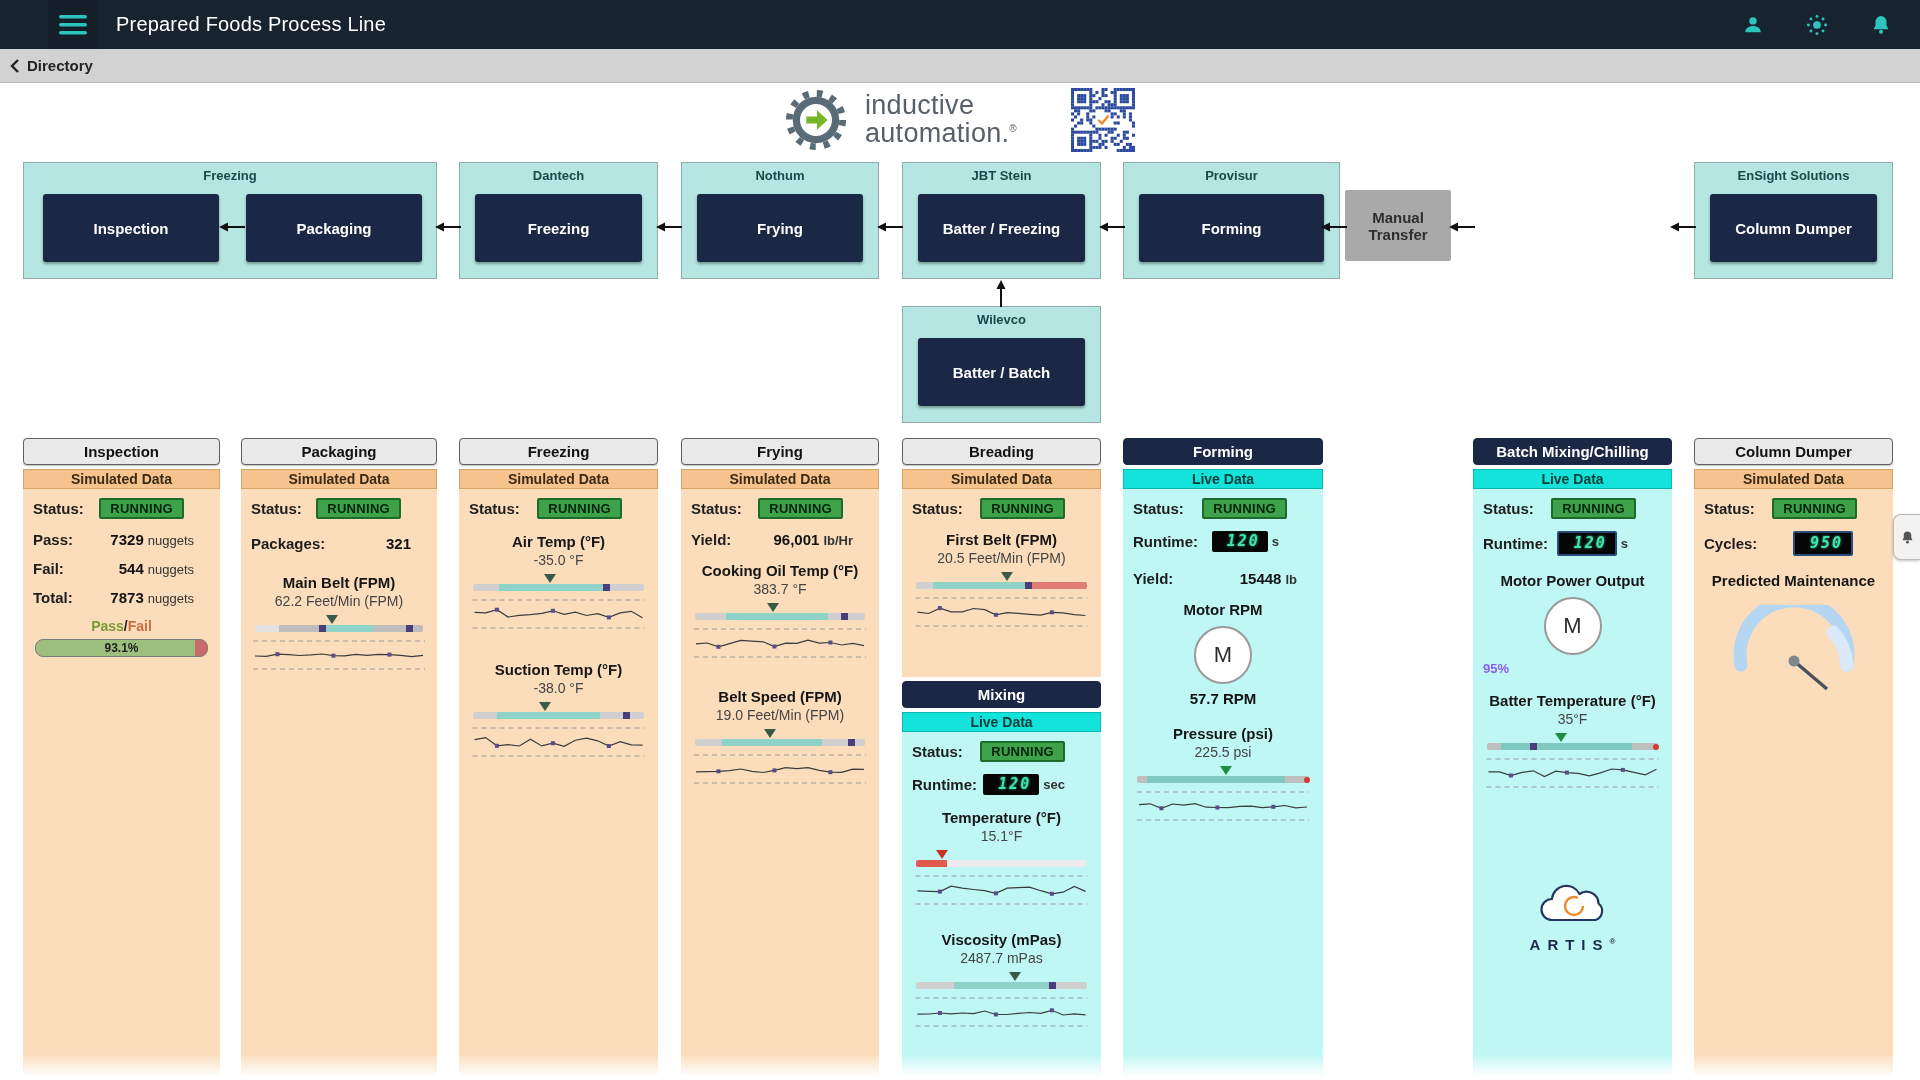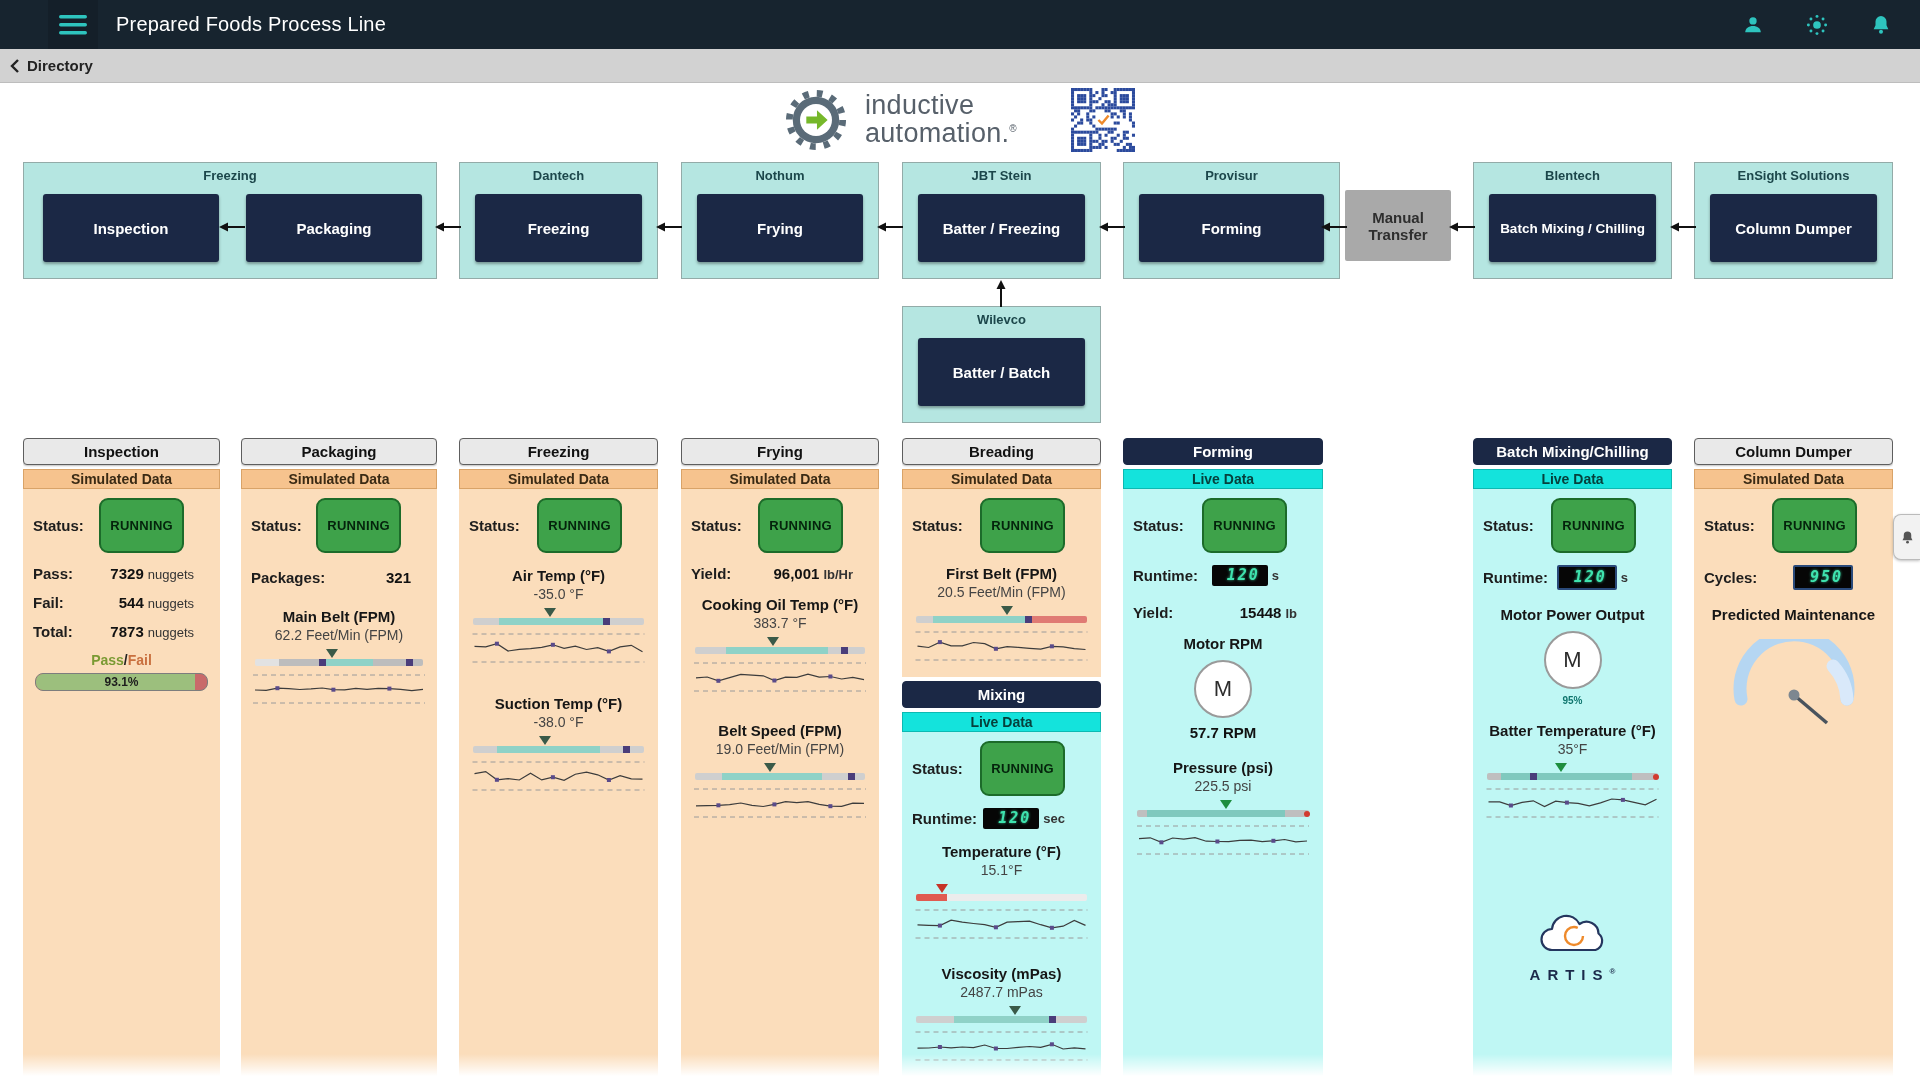"Blentech" div.flow-panel { html: <div> <div>Blentech</div> <button>Batch Mixing / Chilling</button> </div> -> none }
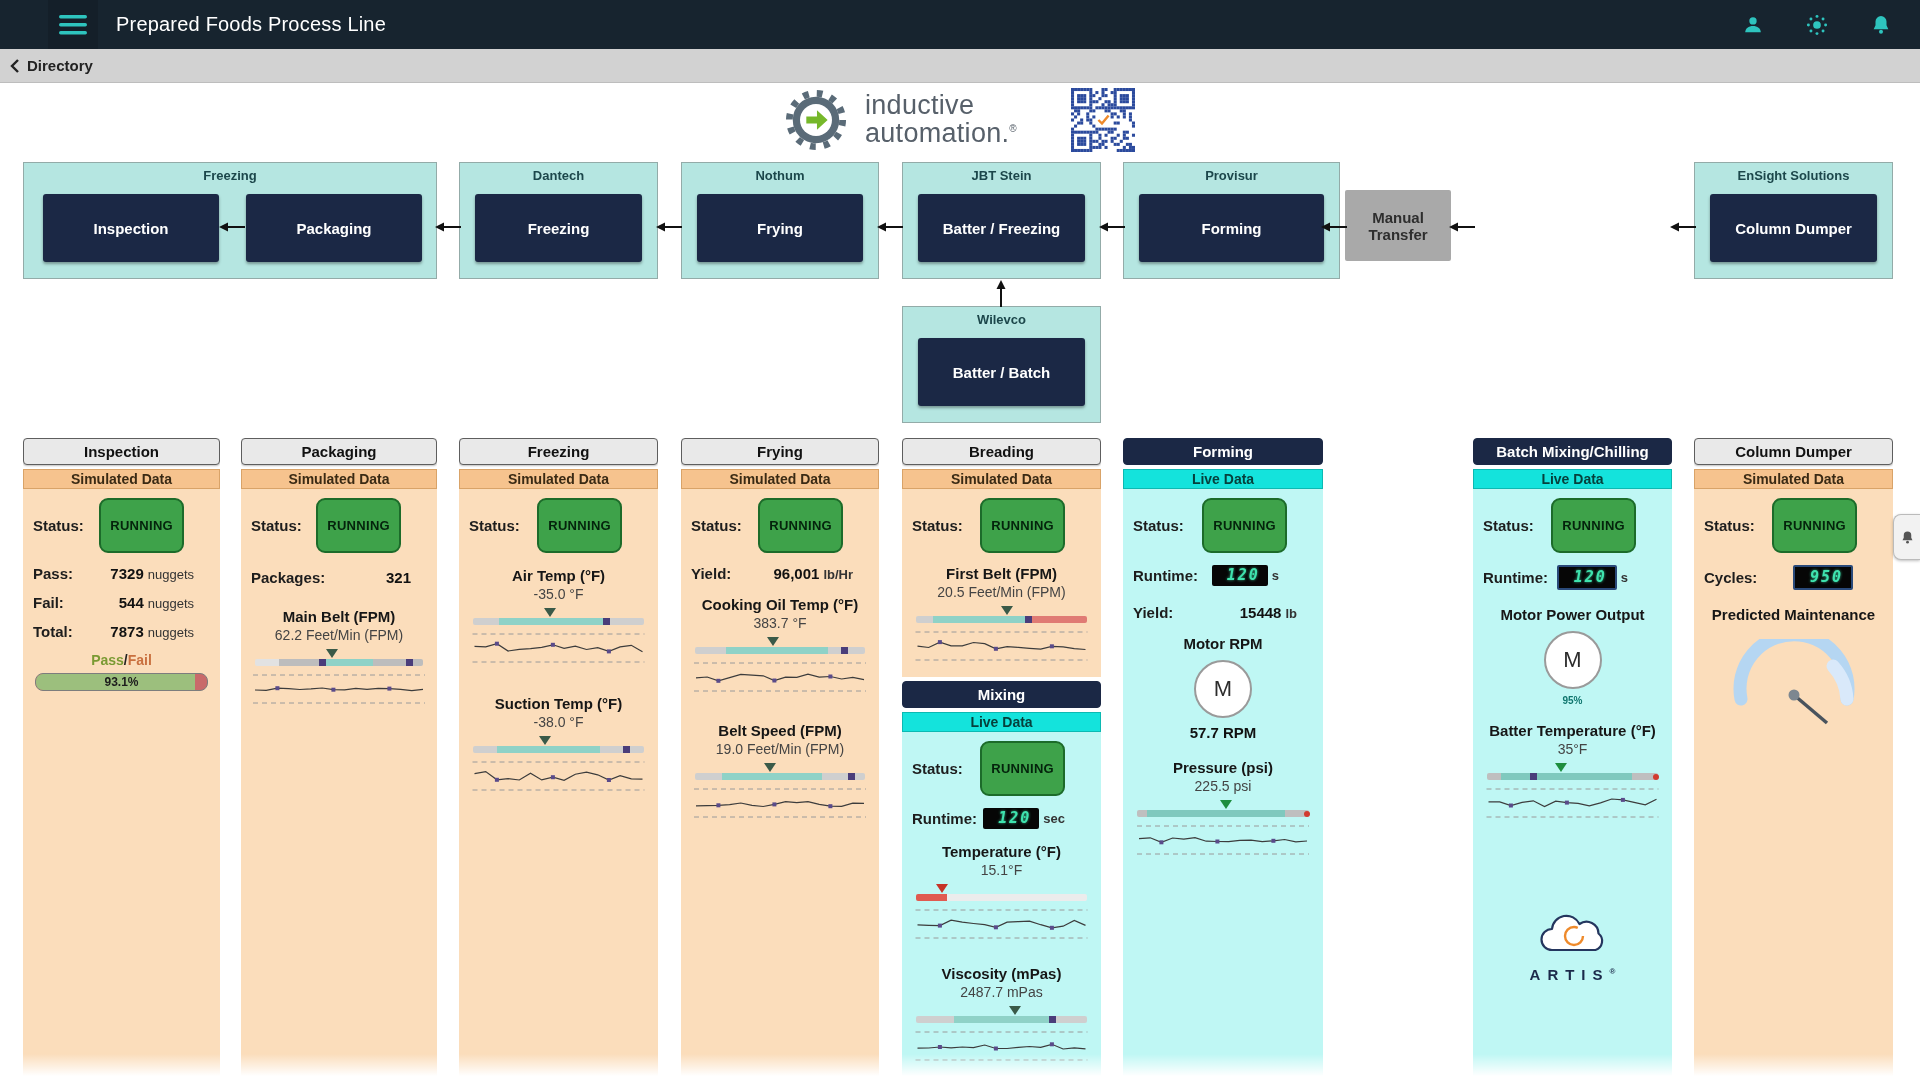"RUNNING" .badge-running { border-radius: 9px -> 2px; padding: 18px 9px -> 1px 9px }
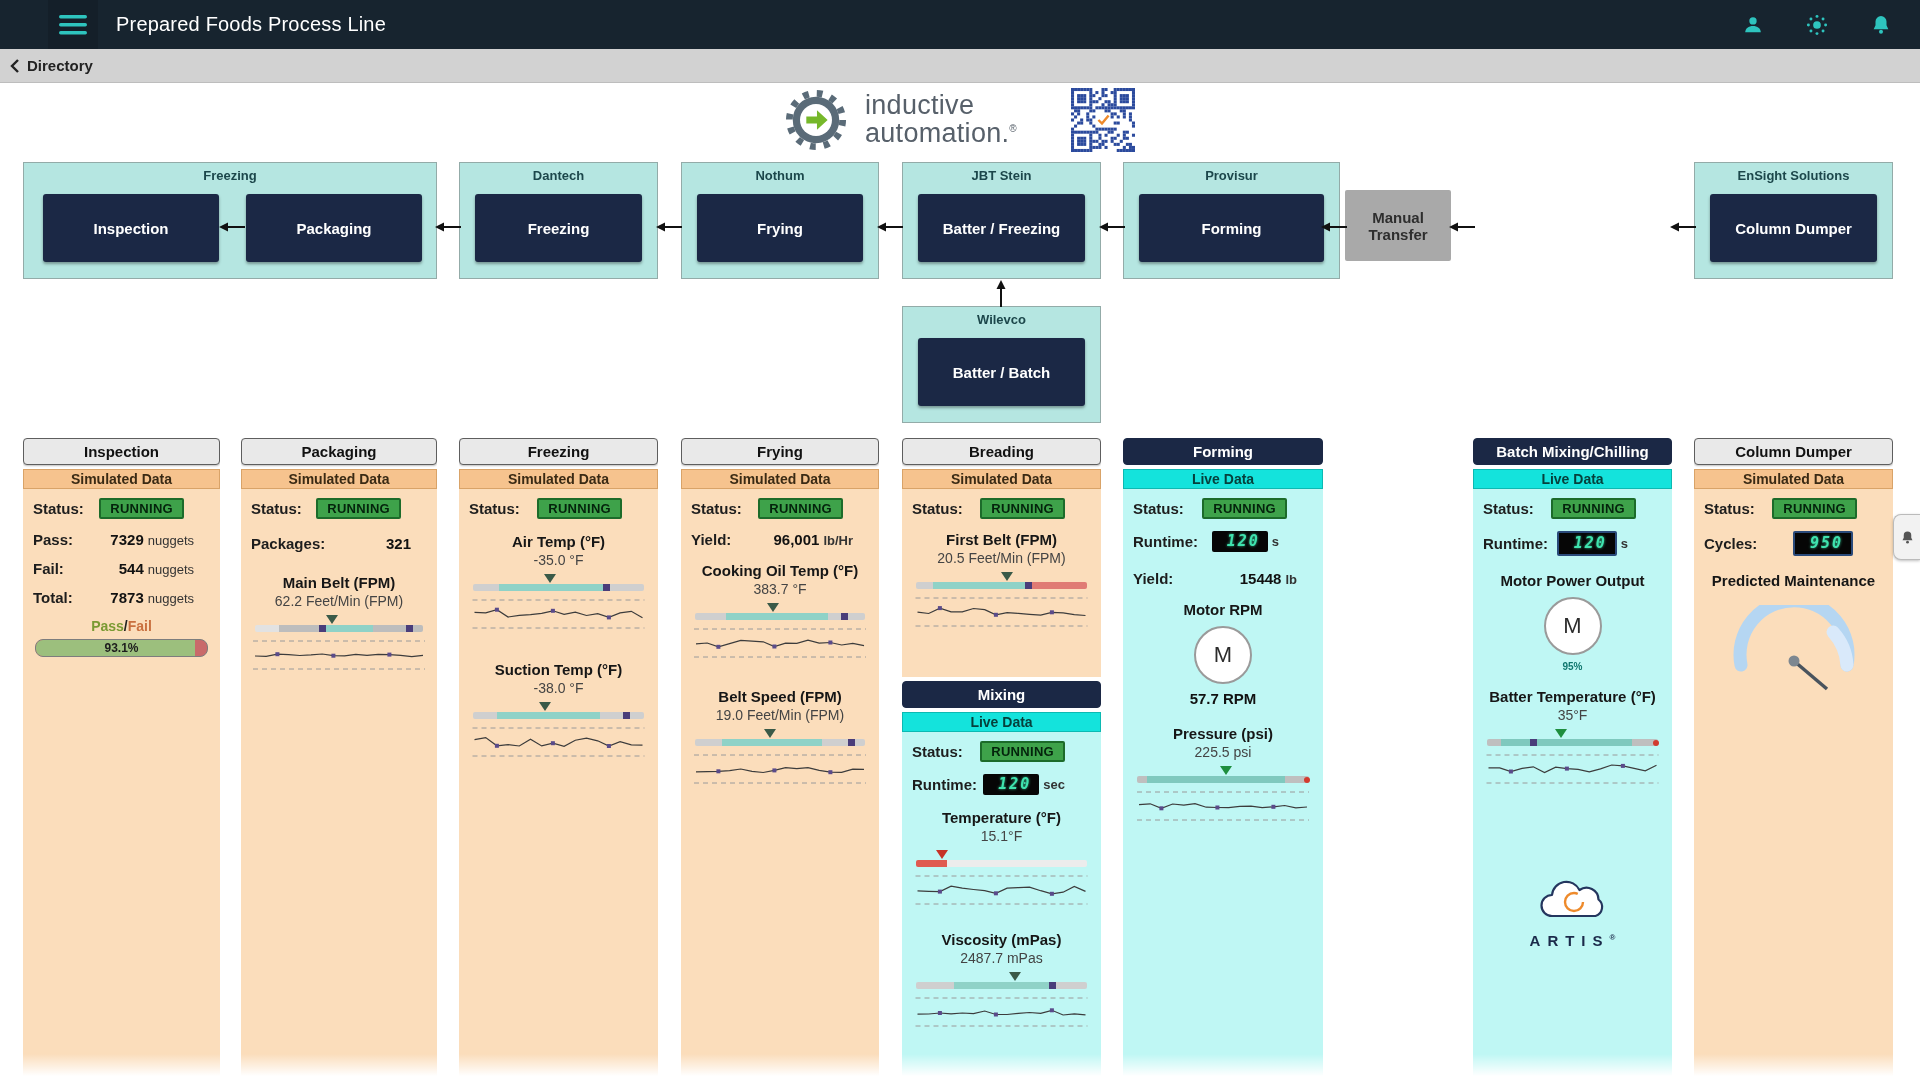"95%" .center-s { color: #0f766e -> #8b5cf6; font-size: 10px -> 13px; text-align: center -> none }
